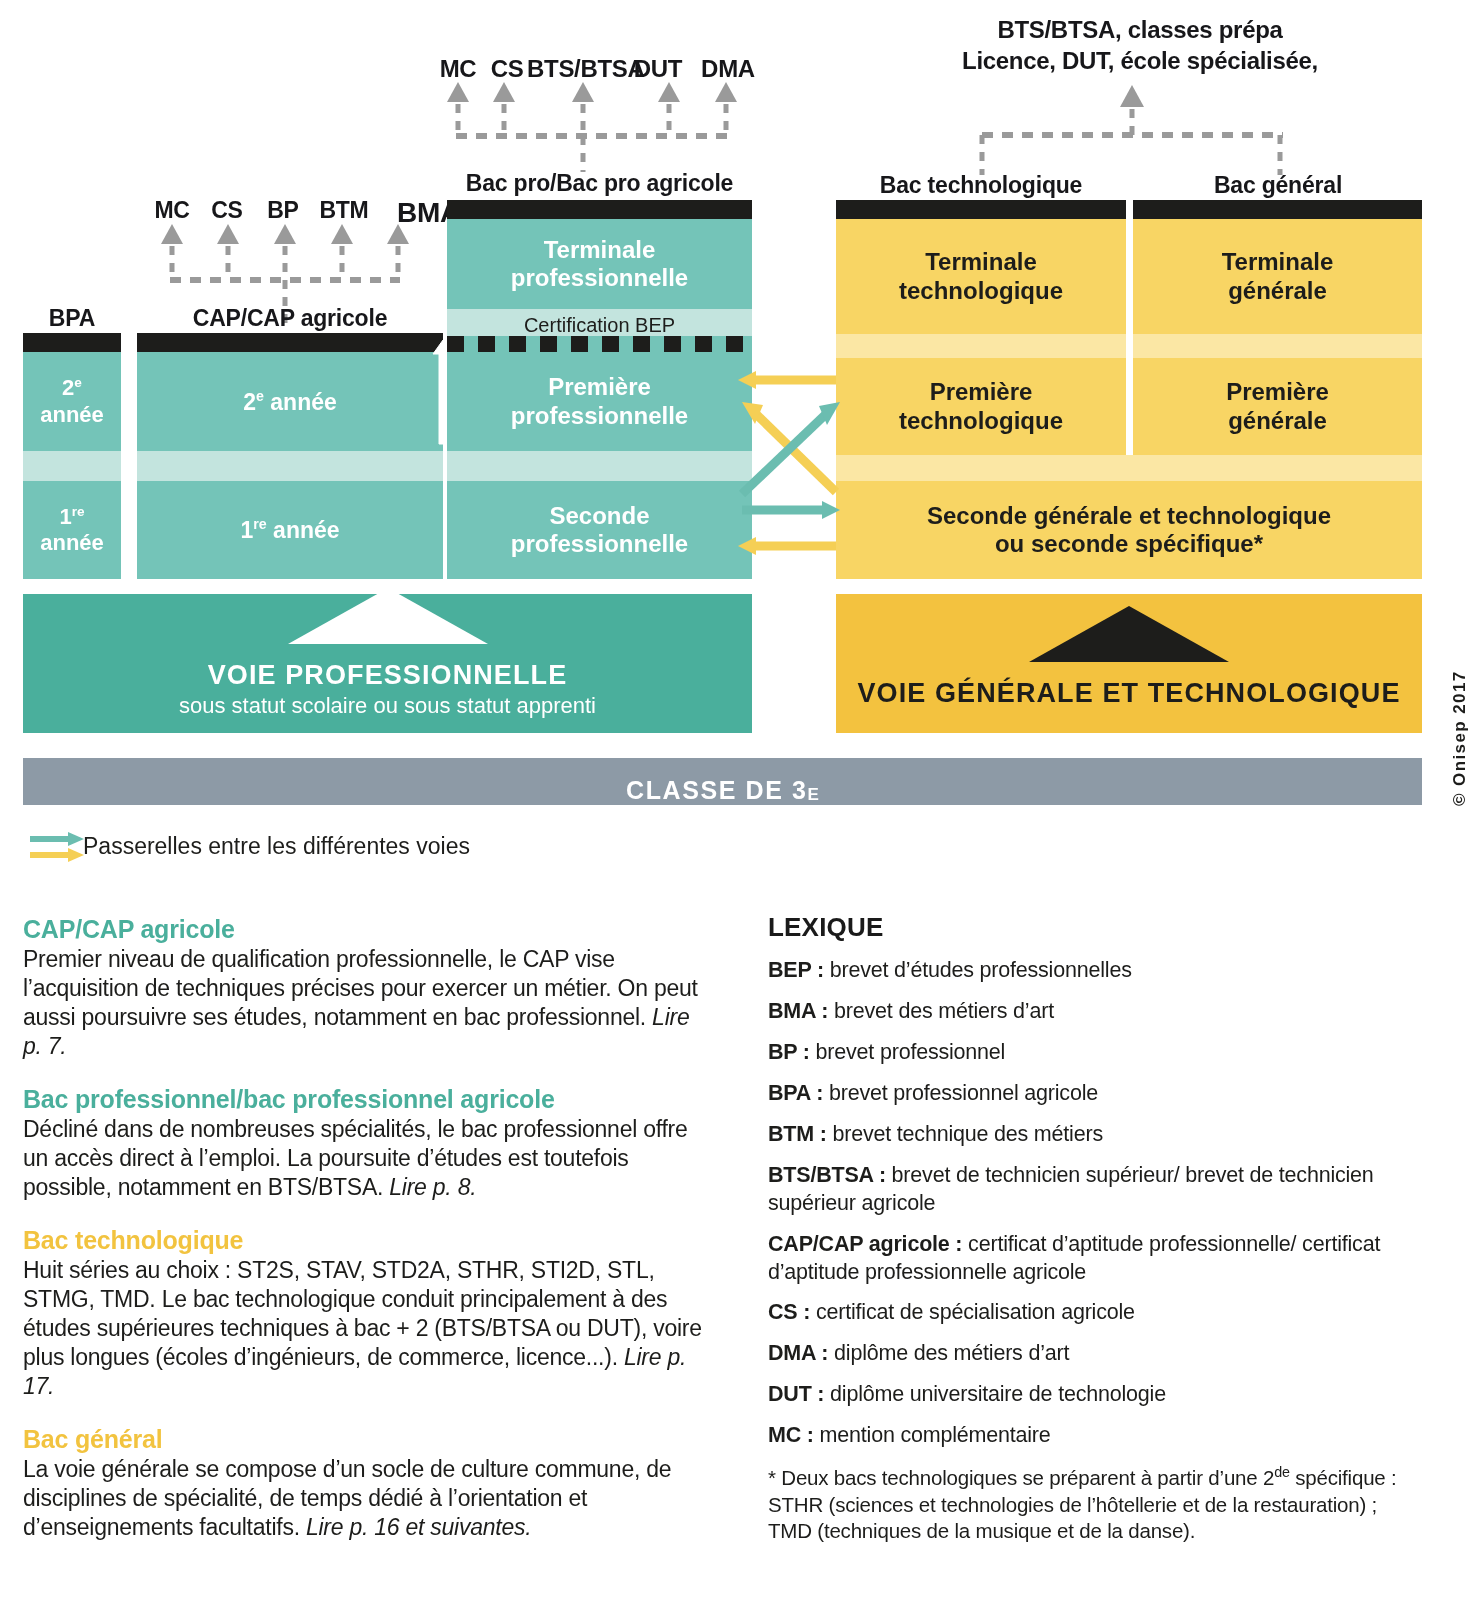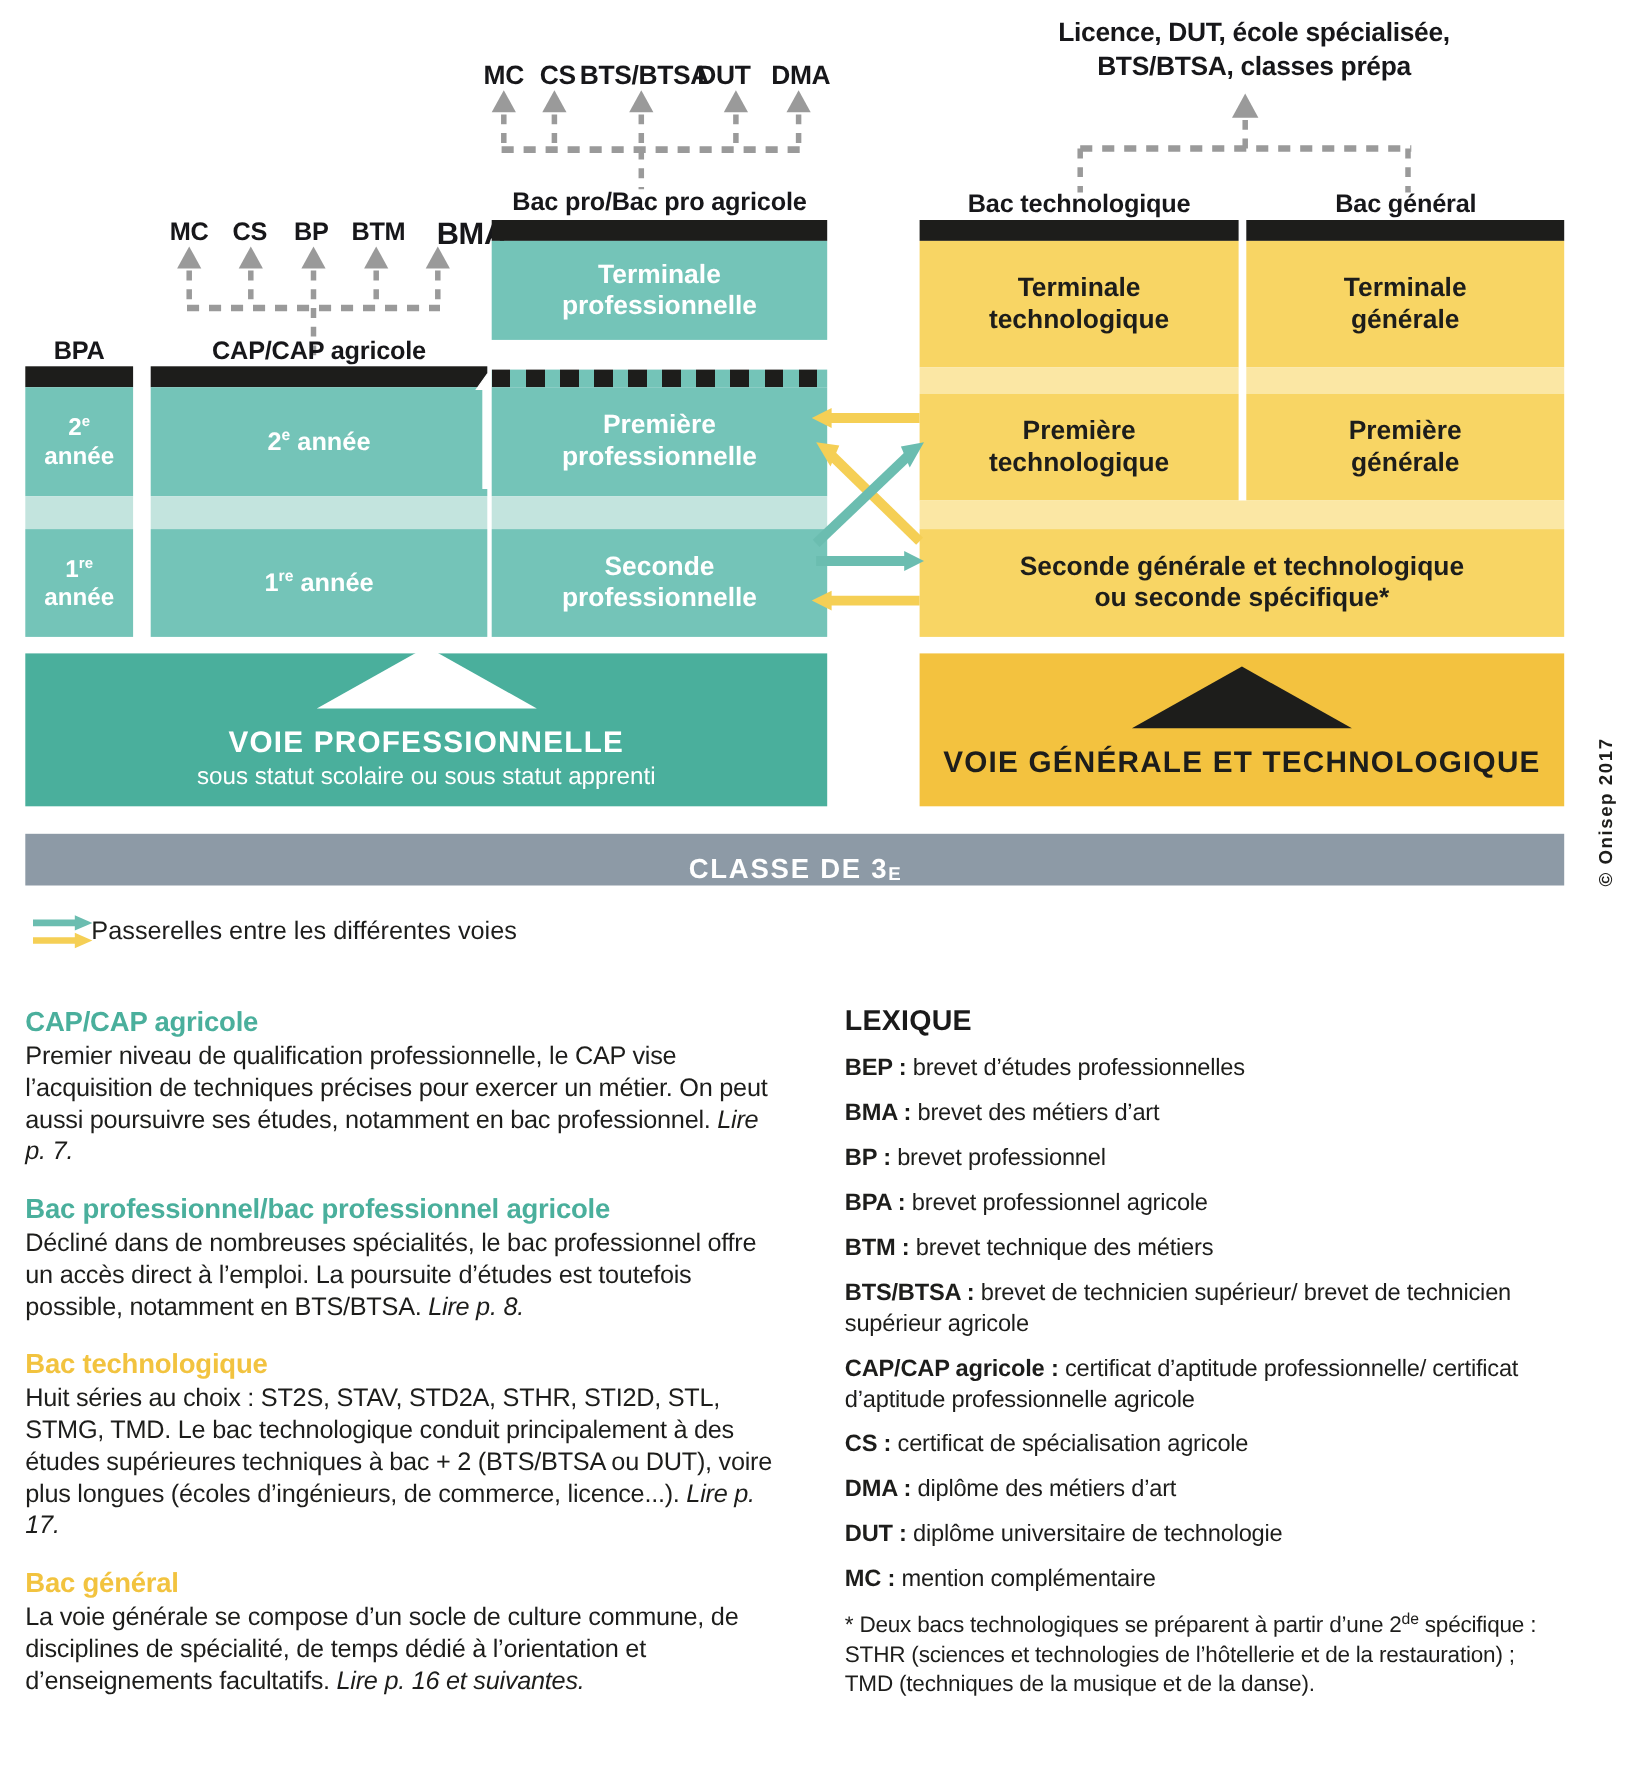"Licence, DUT, école spécialisée," div { order: before "BTS/BTSA, classes prépa" -> after "BTS/BTSA, classes prépa" }
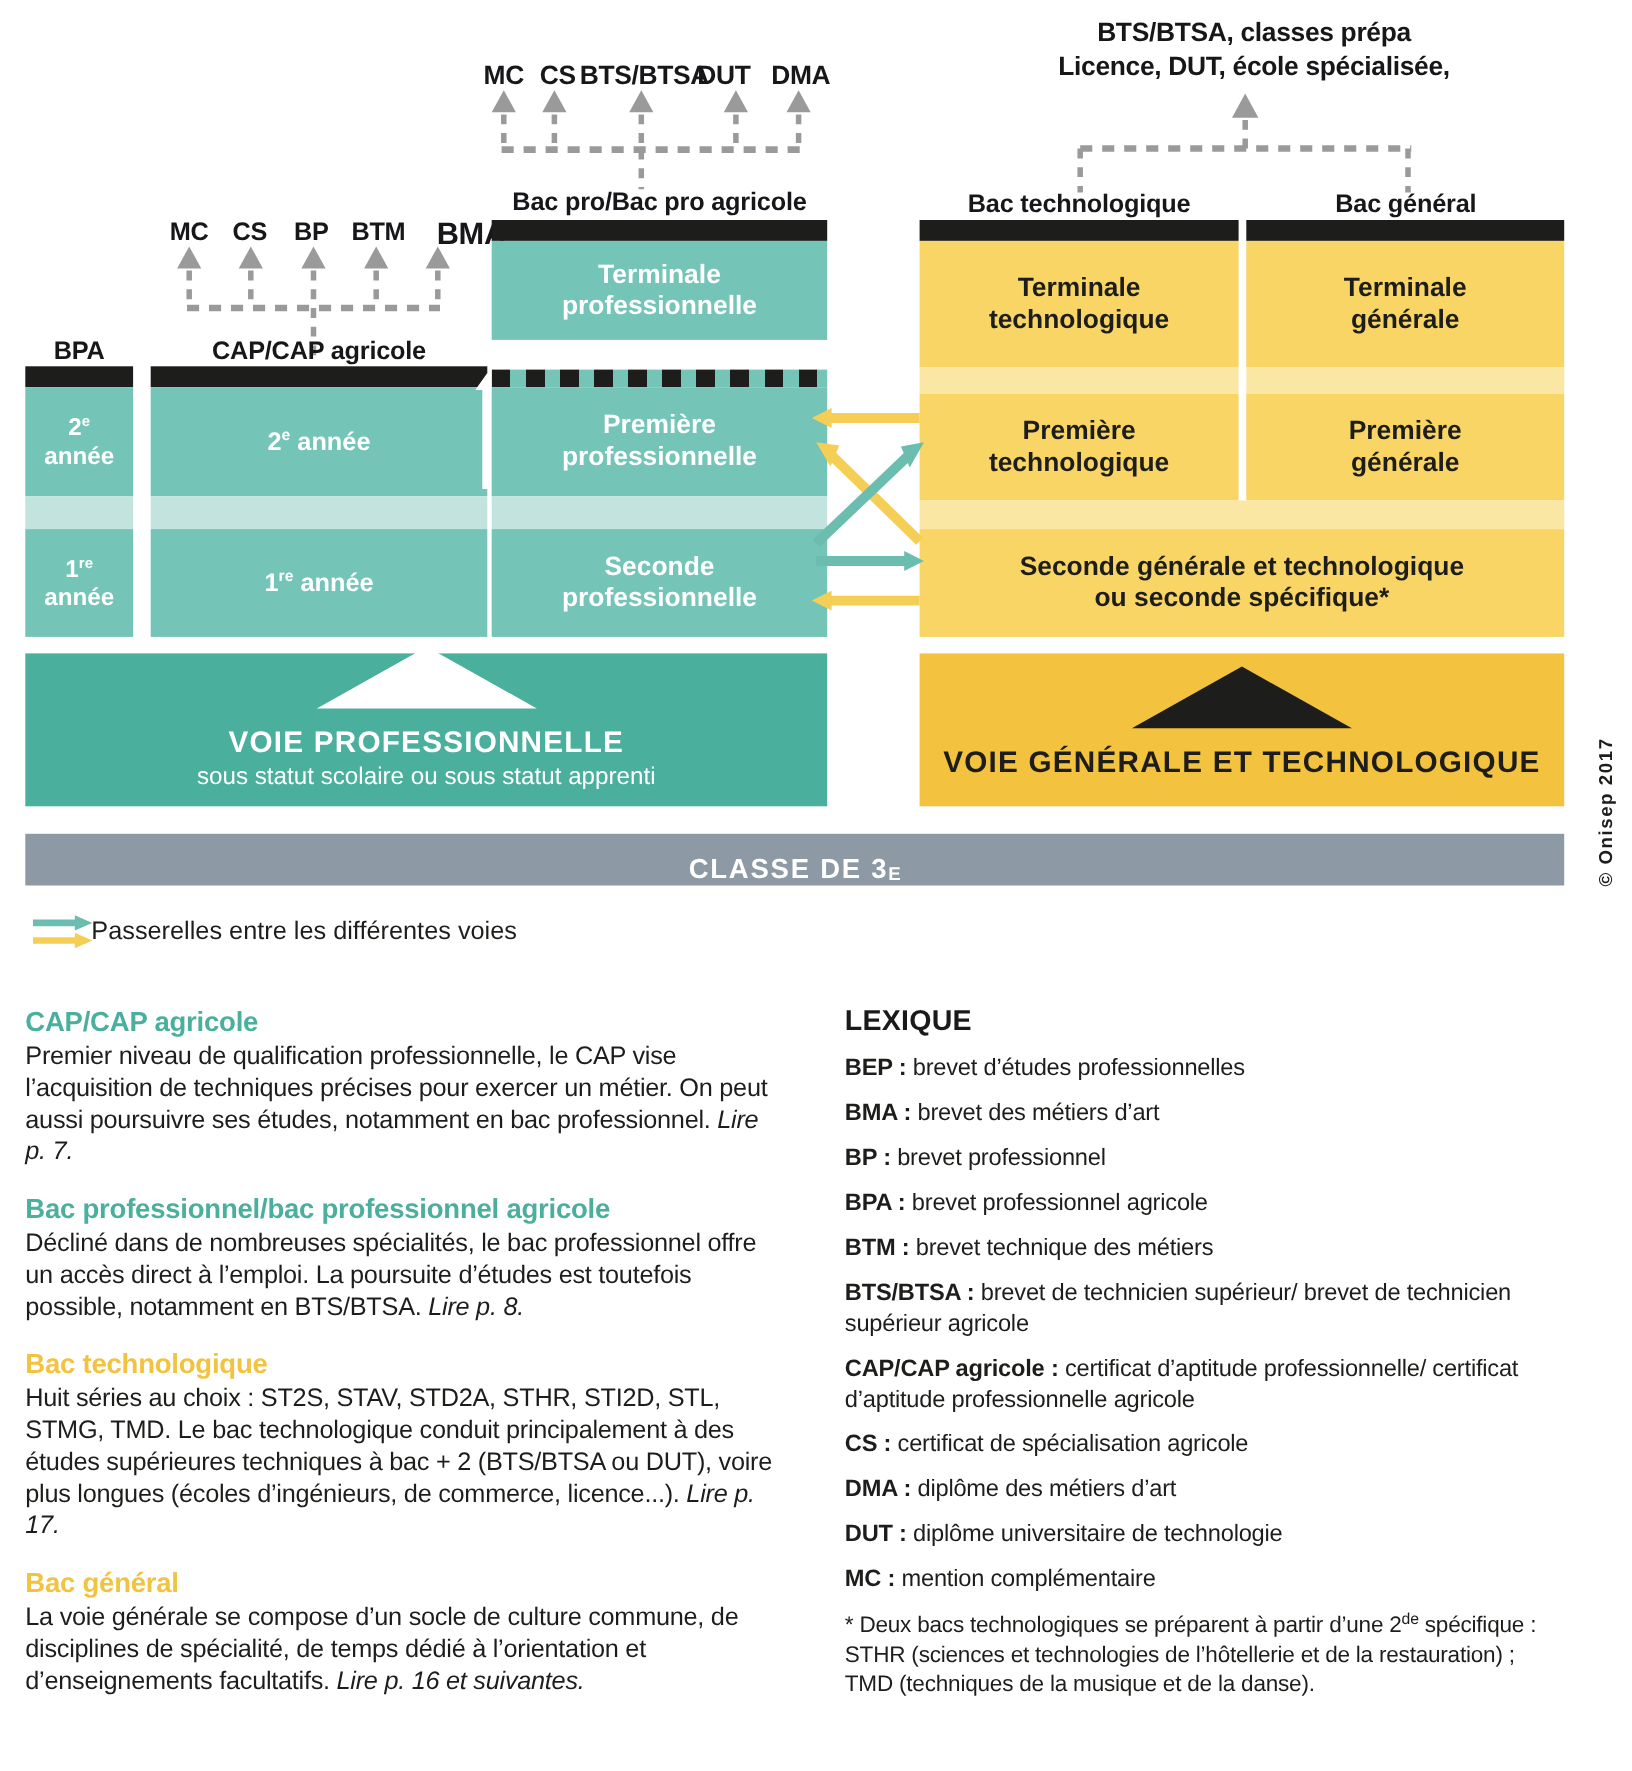"Certification BEP" div.cell { html: none -> <div> <span>Certification BEP</span> </div> }
